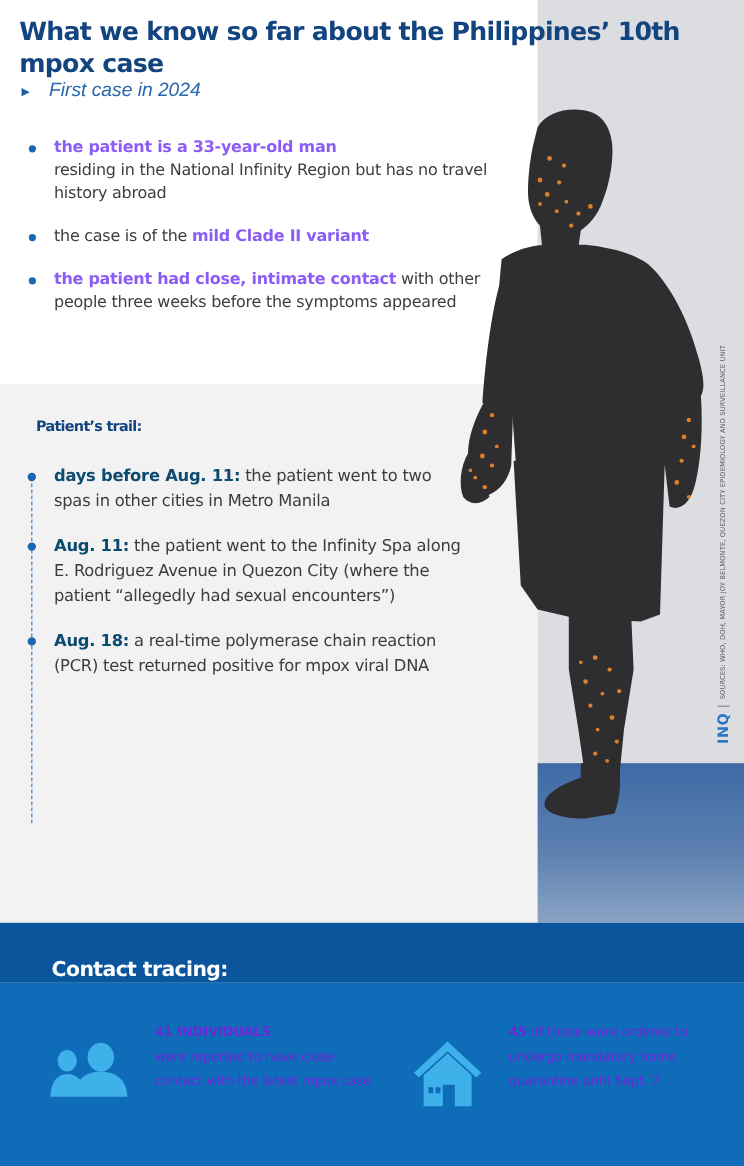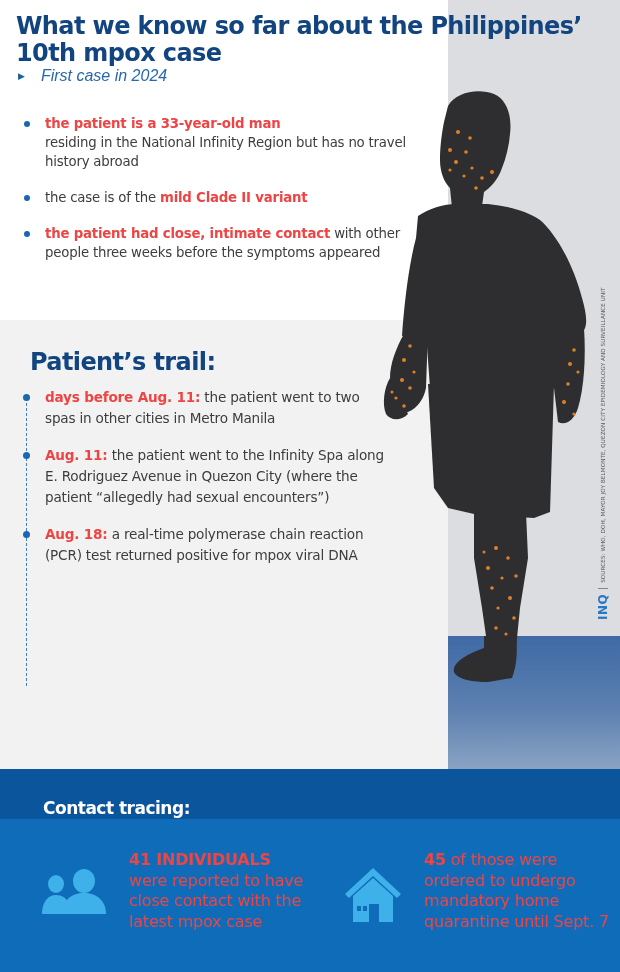"What we know so far" .title { font-size: 24px -> 21px }
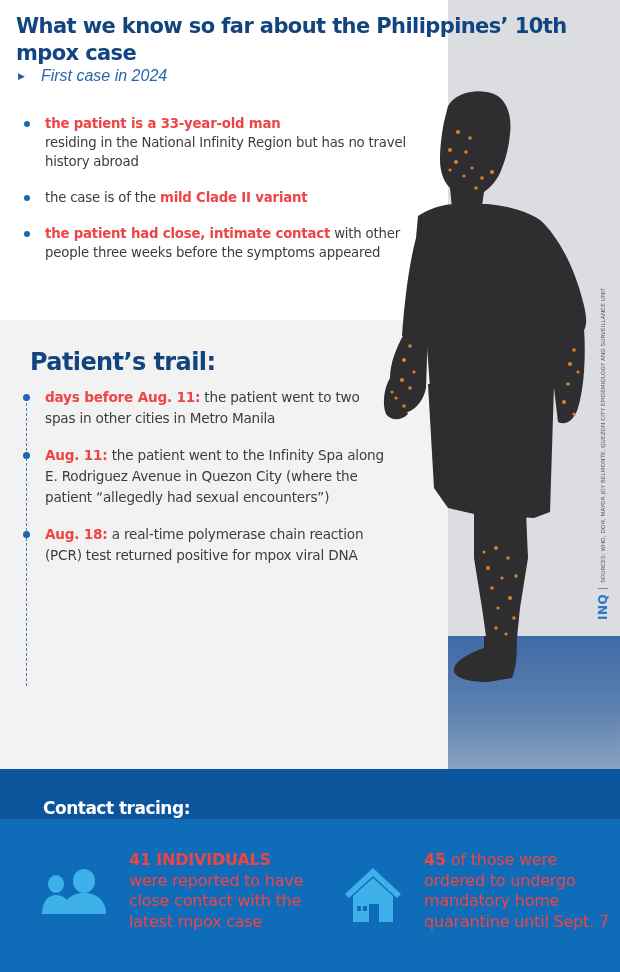"the patient is a 33-year-old" .fact b { color: #ef4444 -> #8b5cf6 }
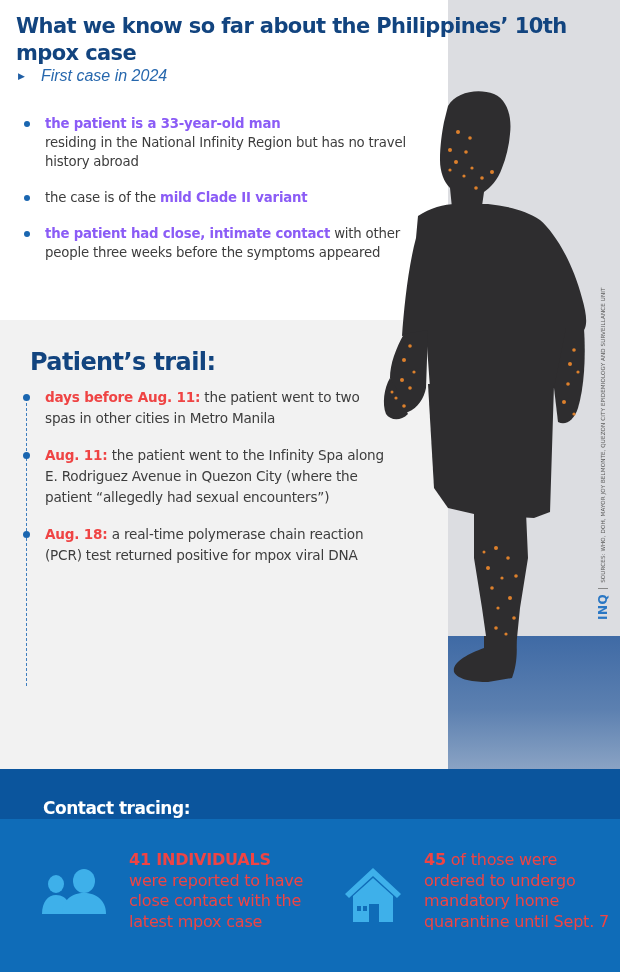"Patient’s trail:" .trail-title { font-size: 24px -> 12px }
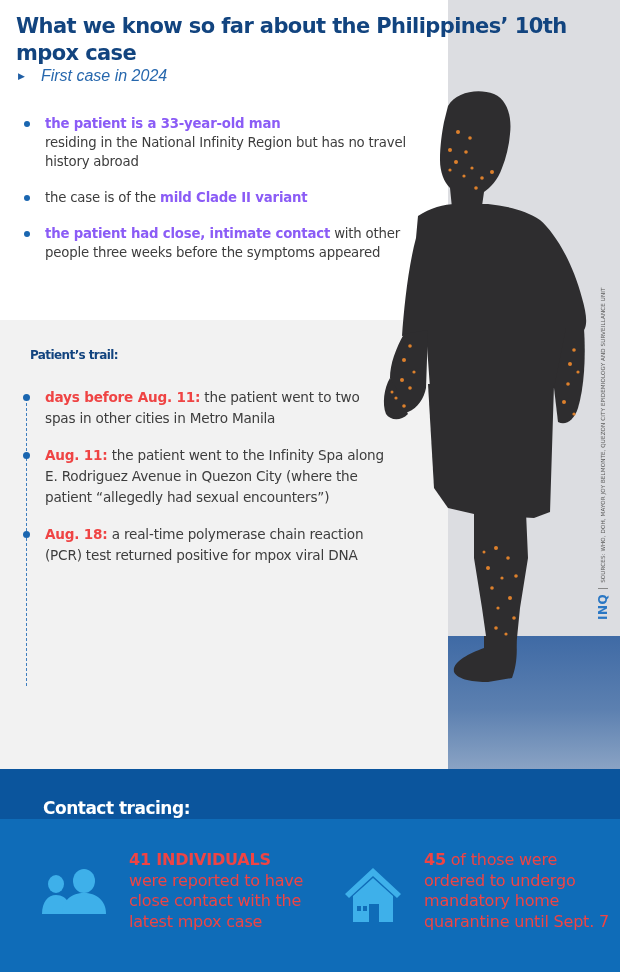"days before Aug. 11:" .trail-item b { color: #ef4444 -> #0c4a6e }
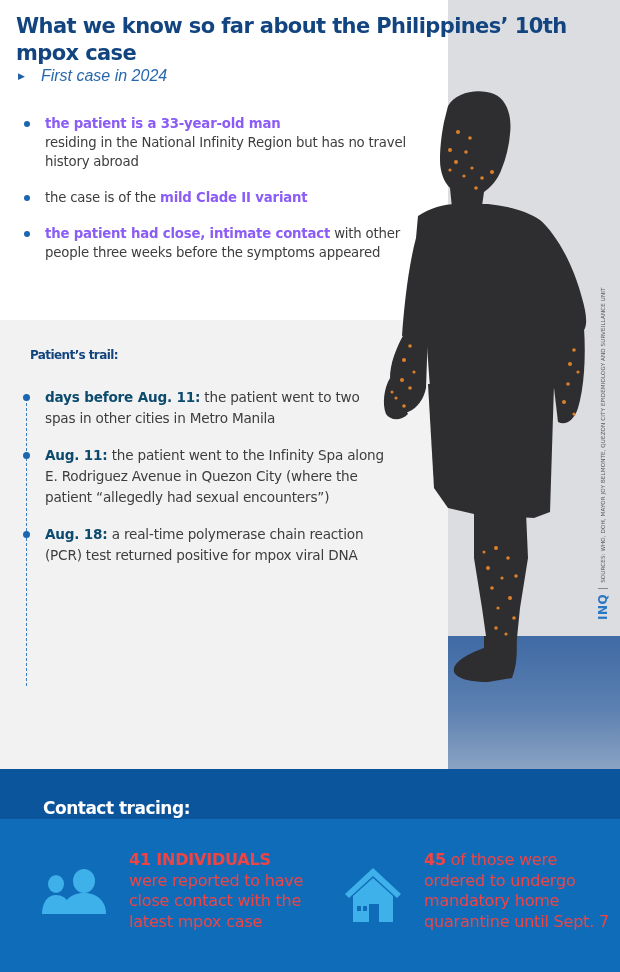"41 INDIVIDUALS" .ct-block { color: #ef4444 -> #6d28d9; font-size: 16px -> 11px }
